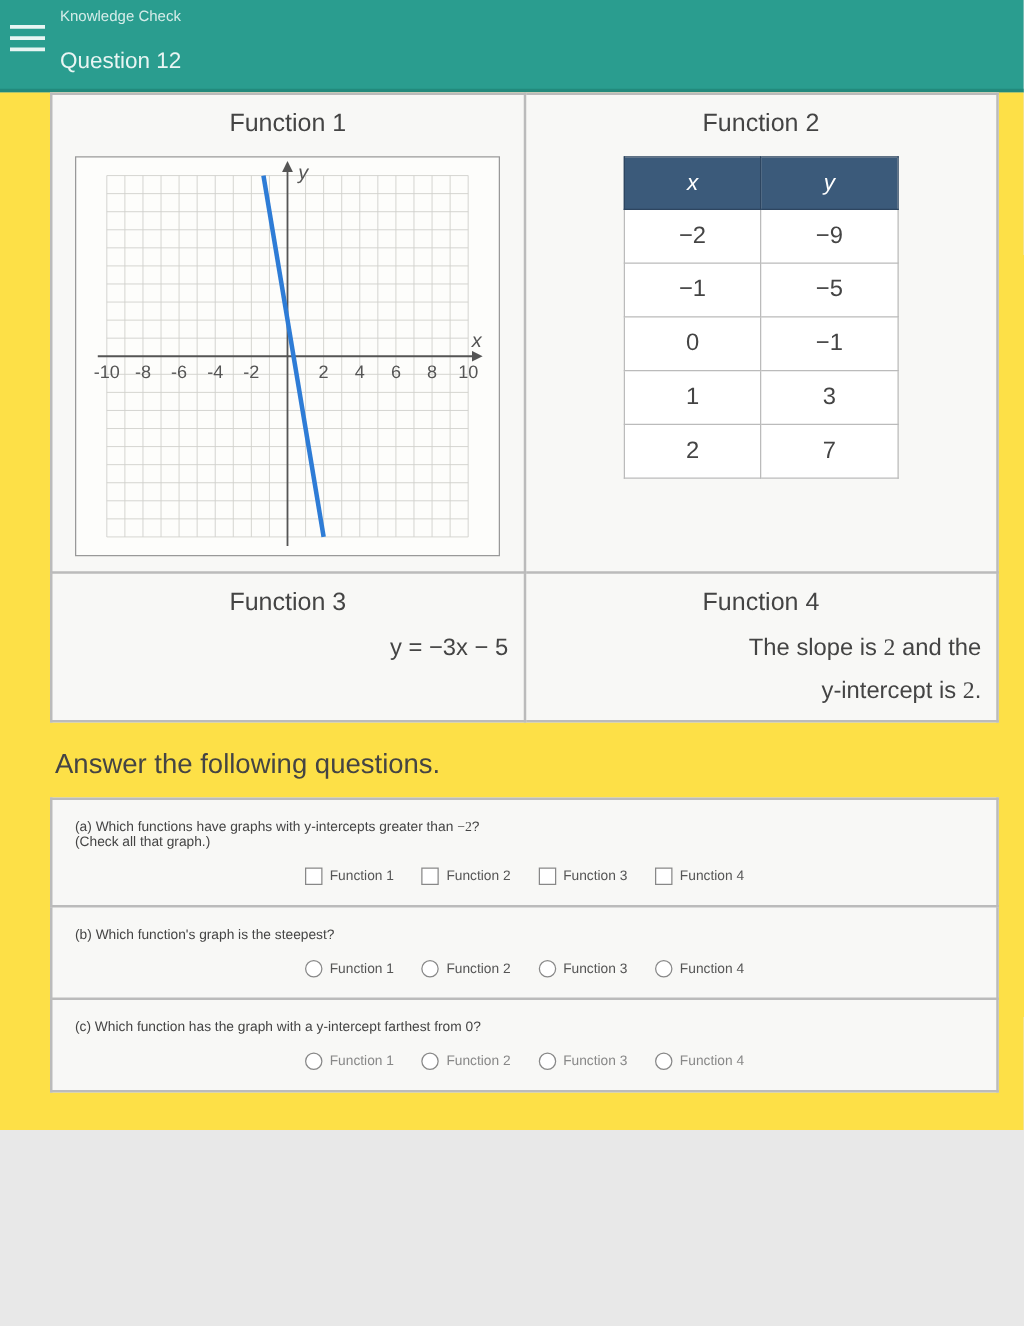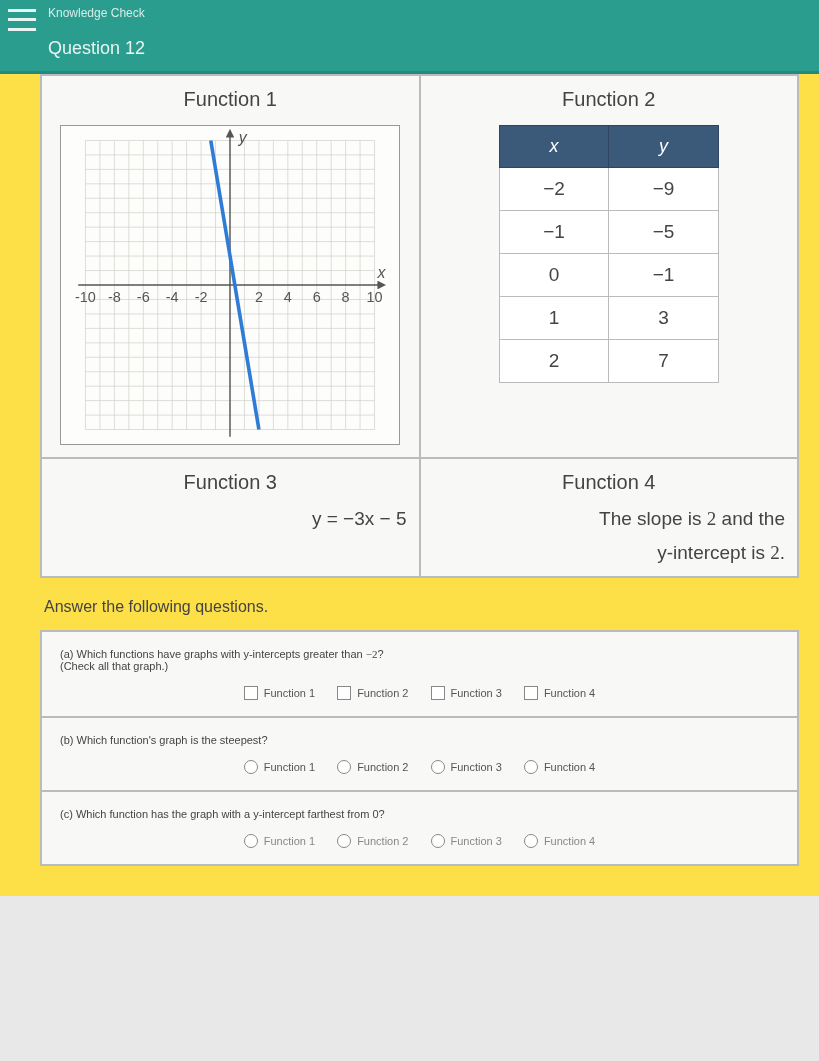"Knowledge Check" .header { align-items: flex-start -> center }
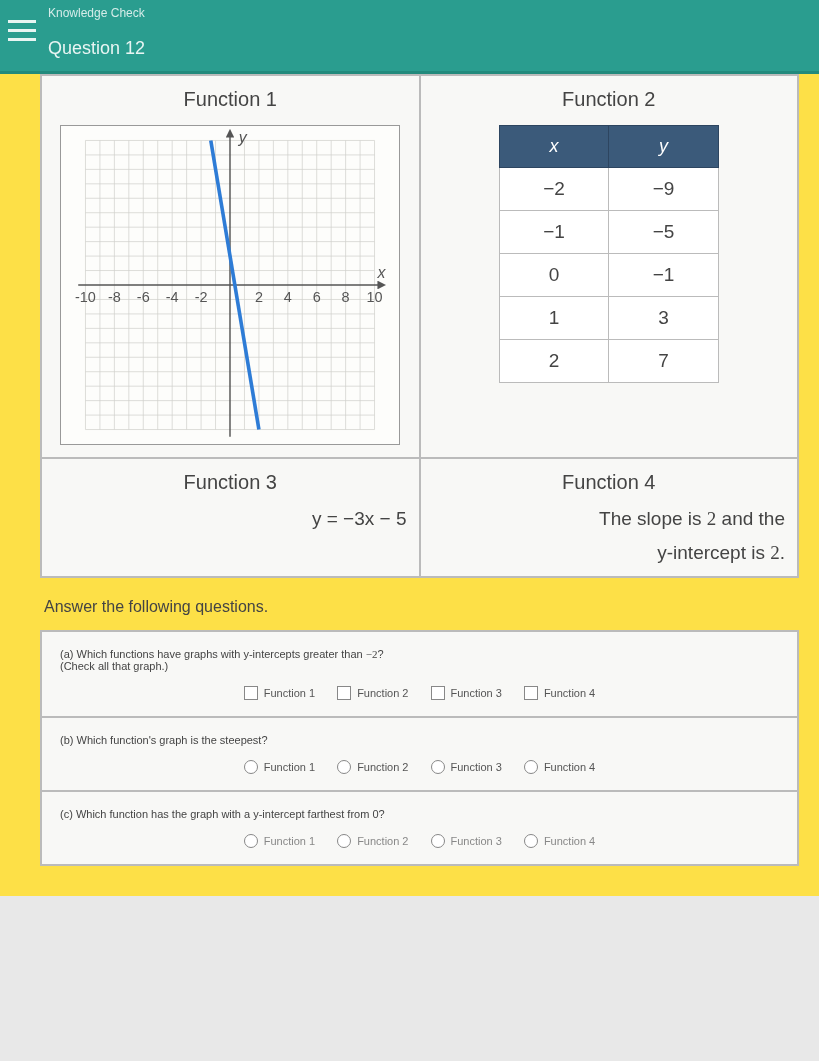"Answer the following questions." .answer-heading { font-size: 16px -> 22px }
